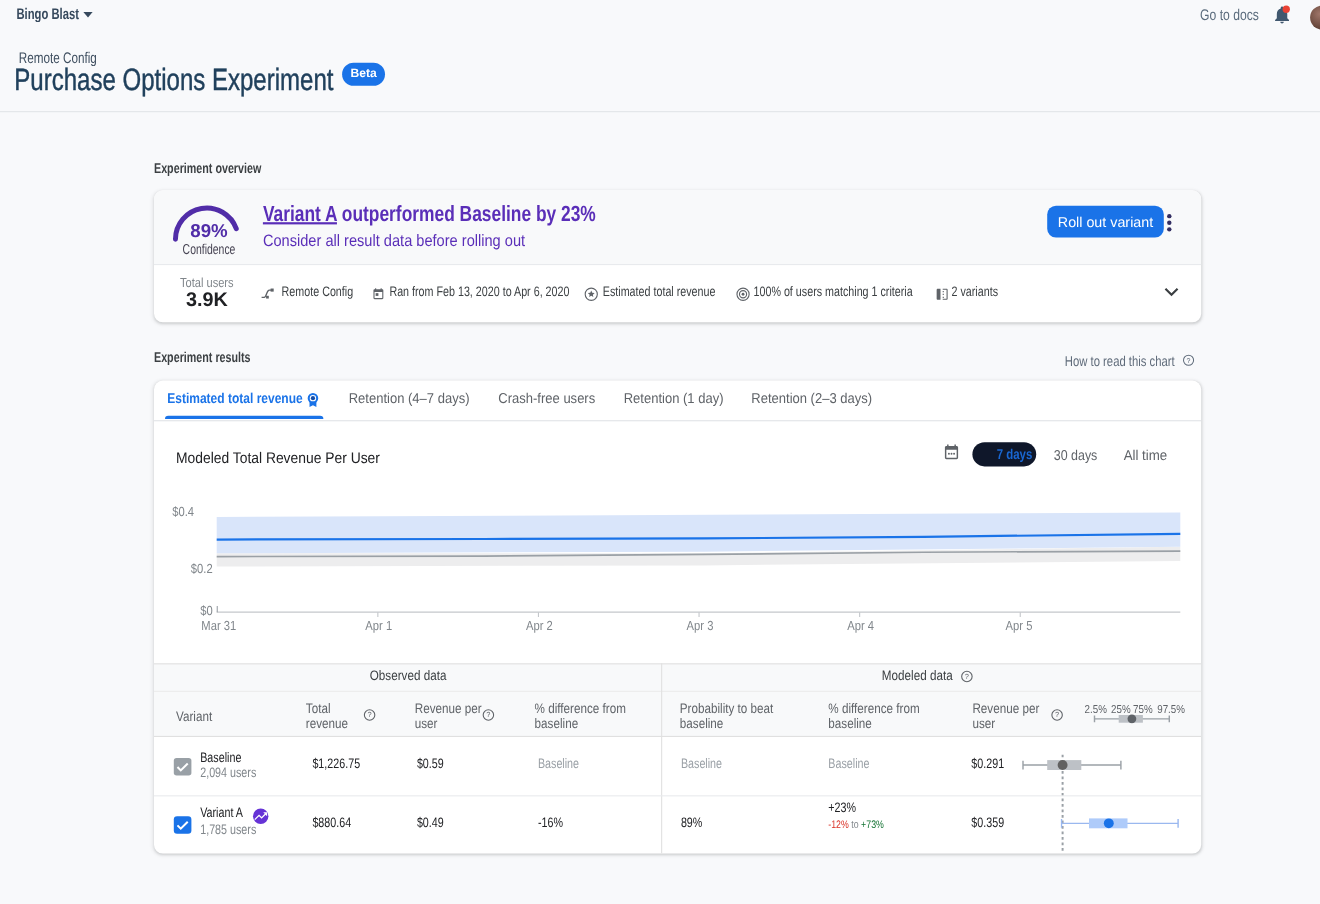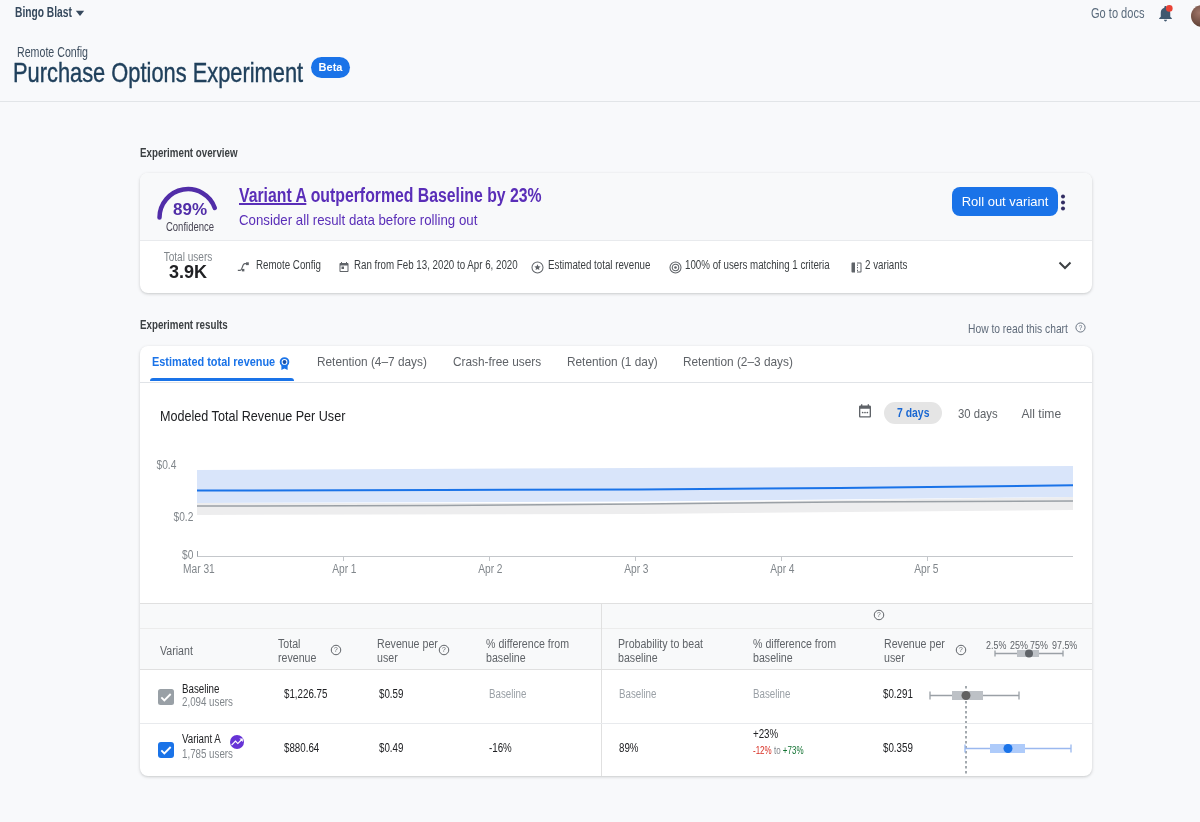"7 days" div.abs { background: #e5e5e5 -> #0f172a; text-align: center -> right }
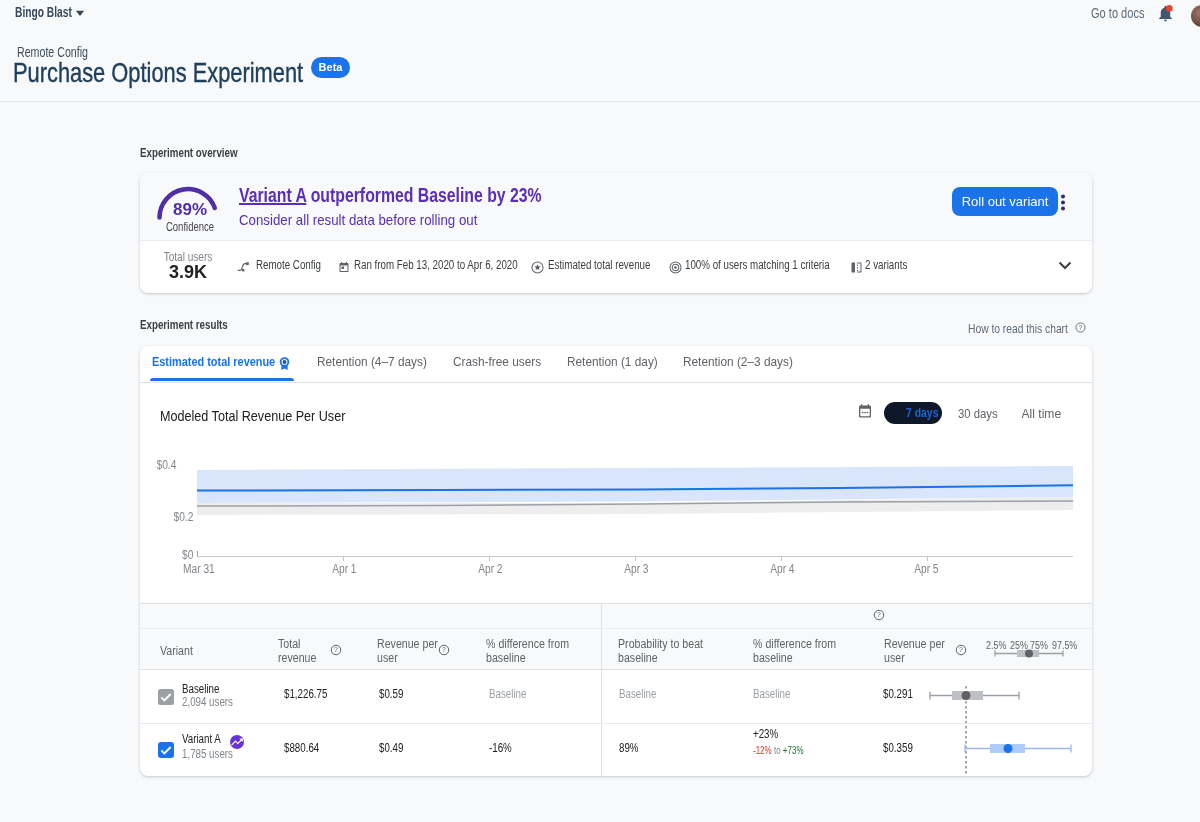"Observed data" div.abs { html: none -> <div><span>Observed data</span></div> }
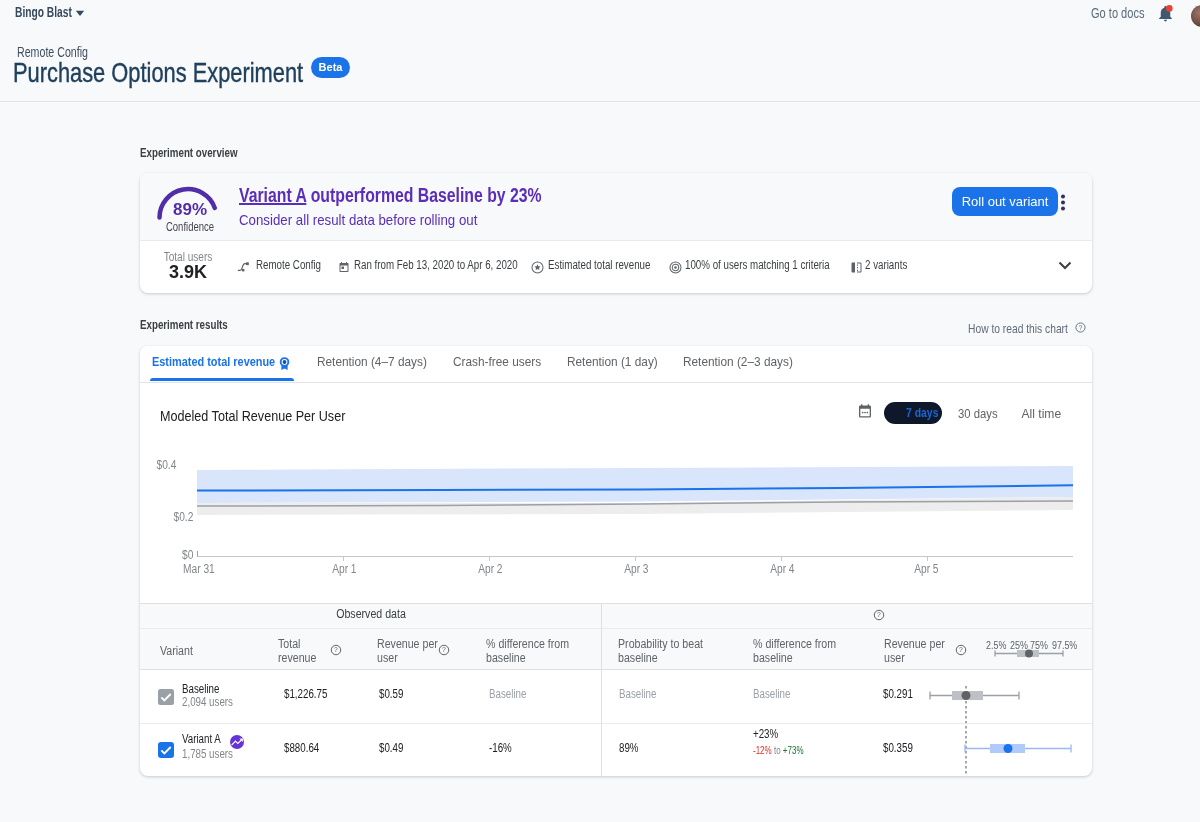"Modeled data" div.abs { html: none -> <div><span>Modeled data</span></div> }
